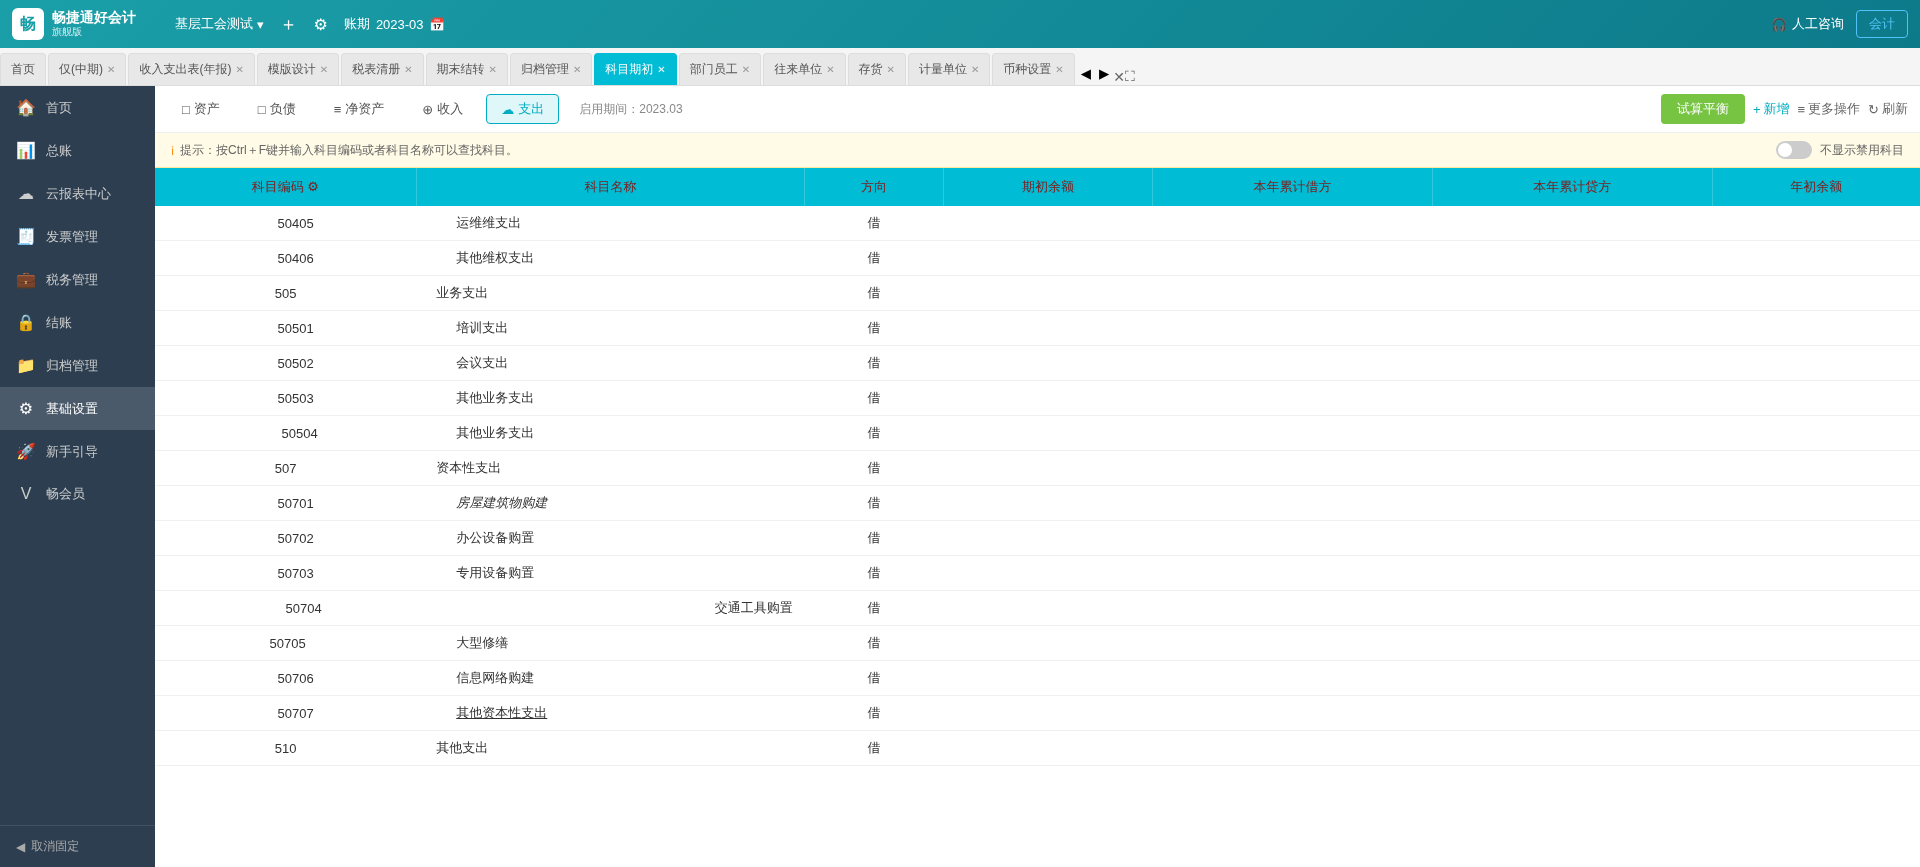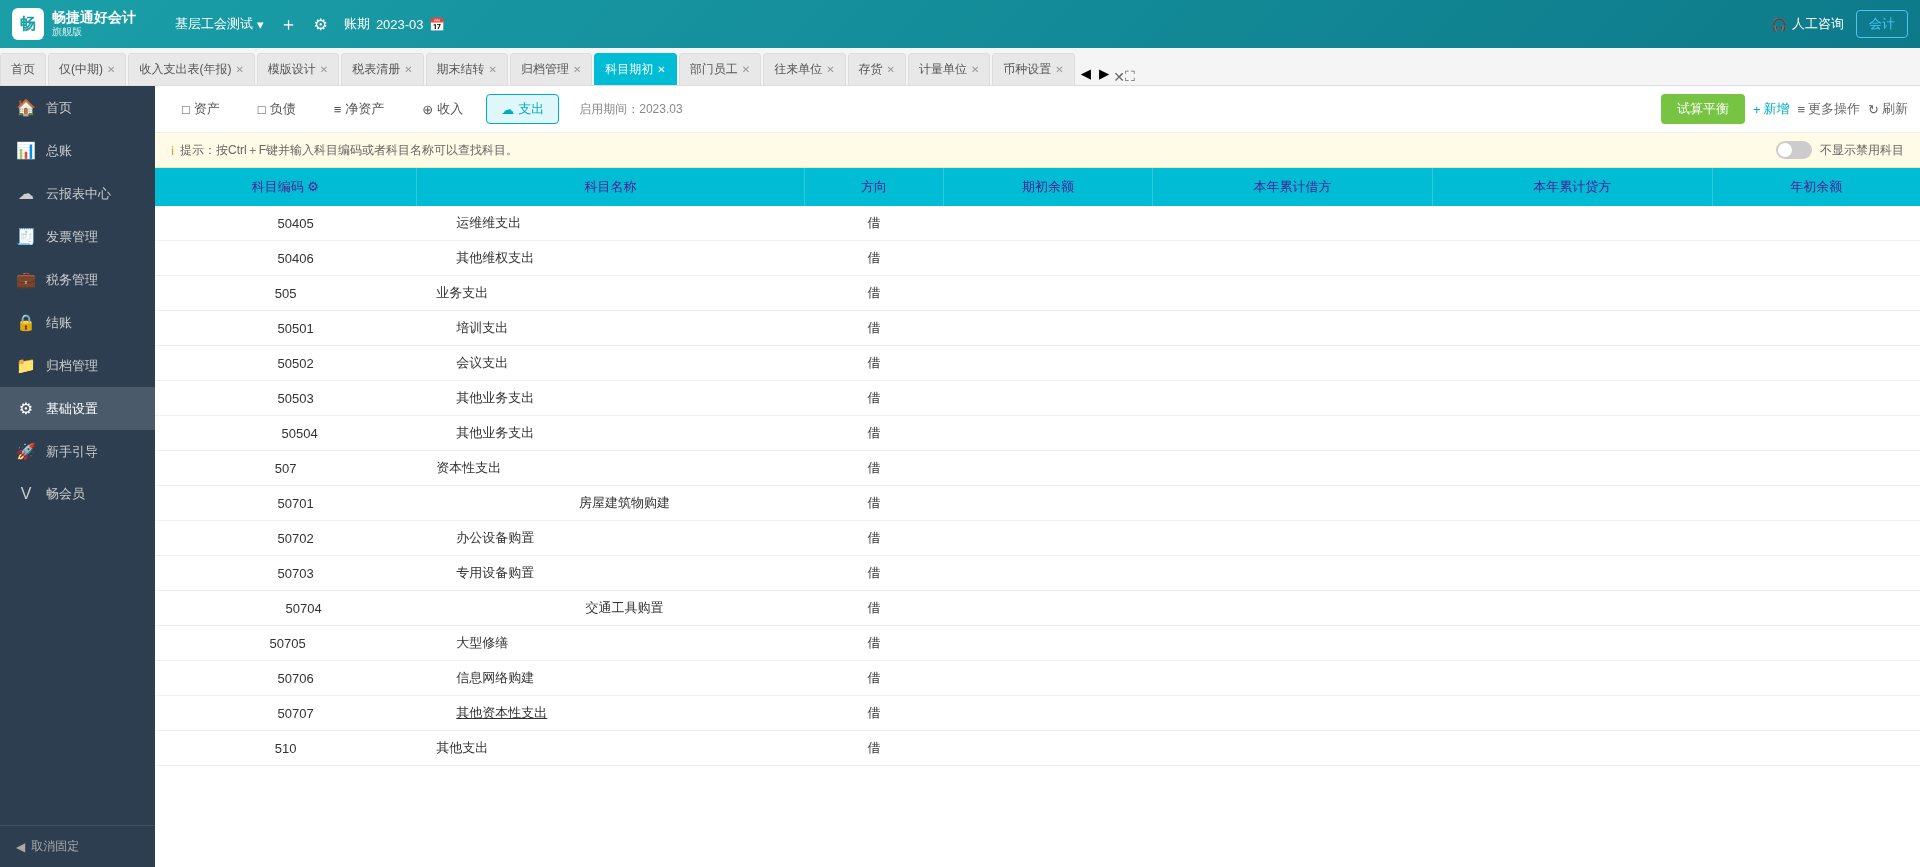"科目编码 ⚙" thead tr { color: #4c1d95 -> #7f1d1d }
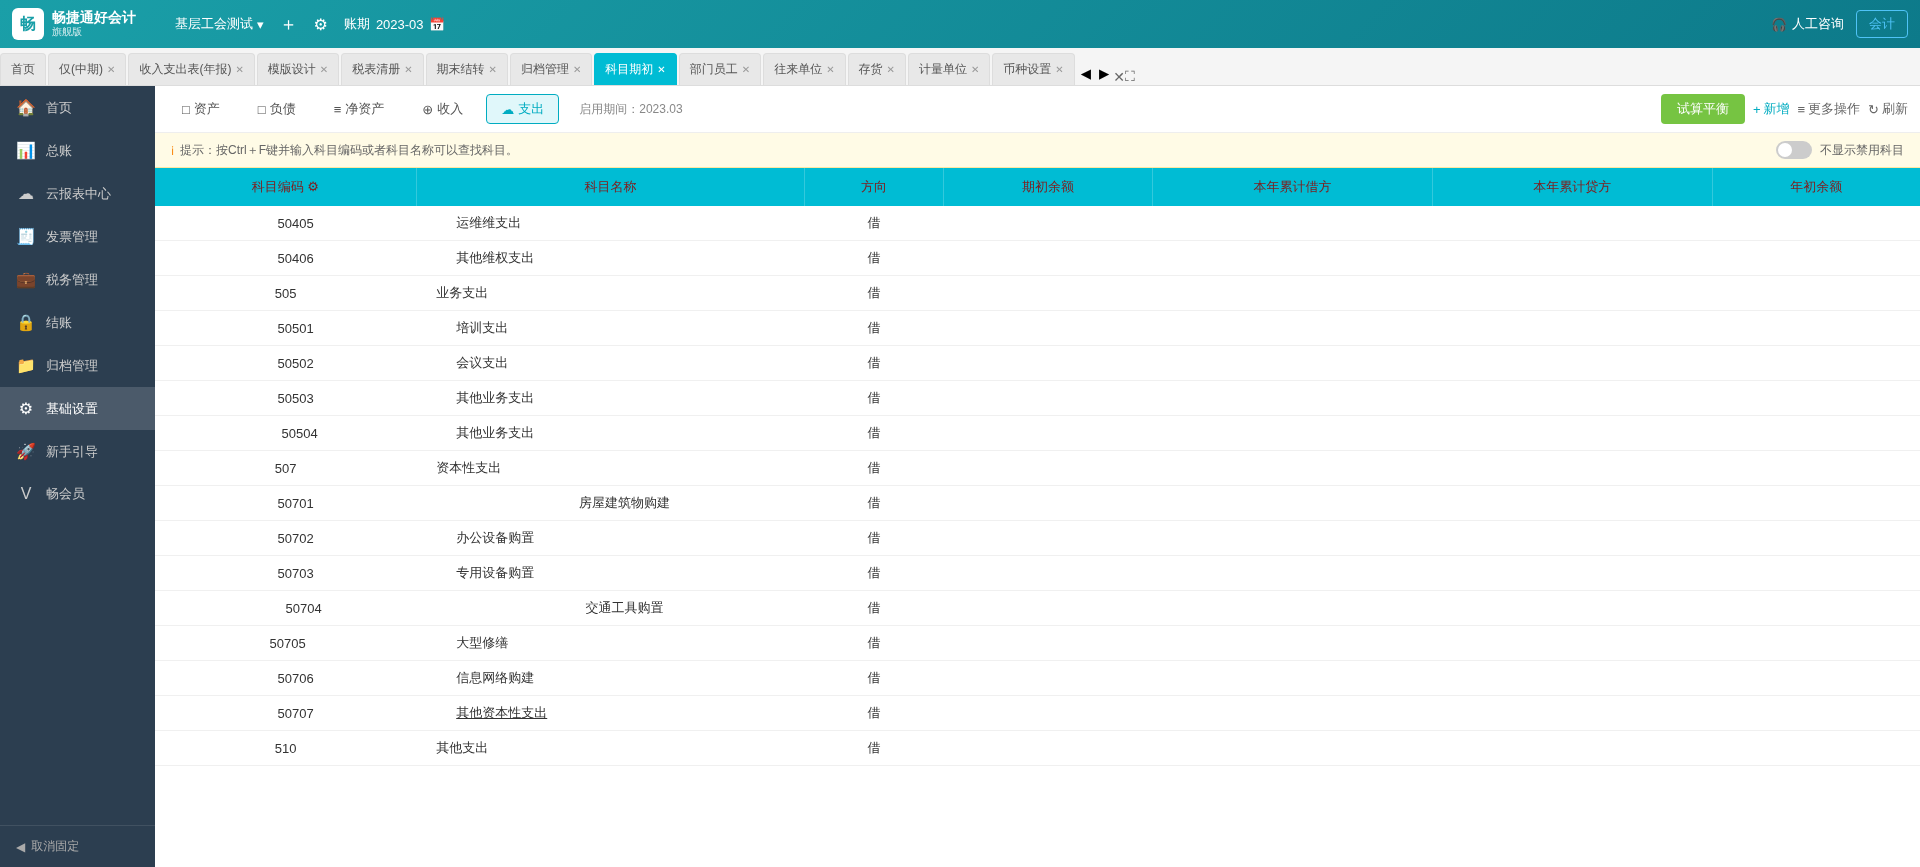"房屋建筑物购建" td { font-style: none -> italic; text-align: center -> left }
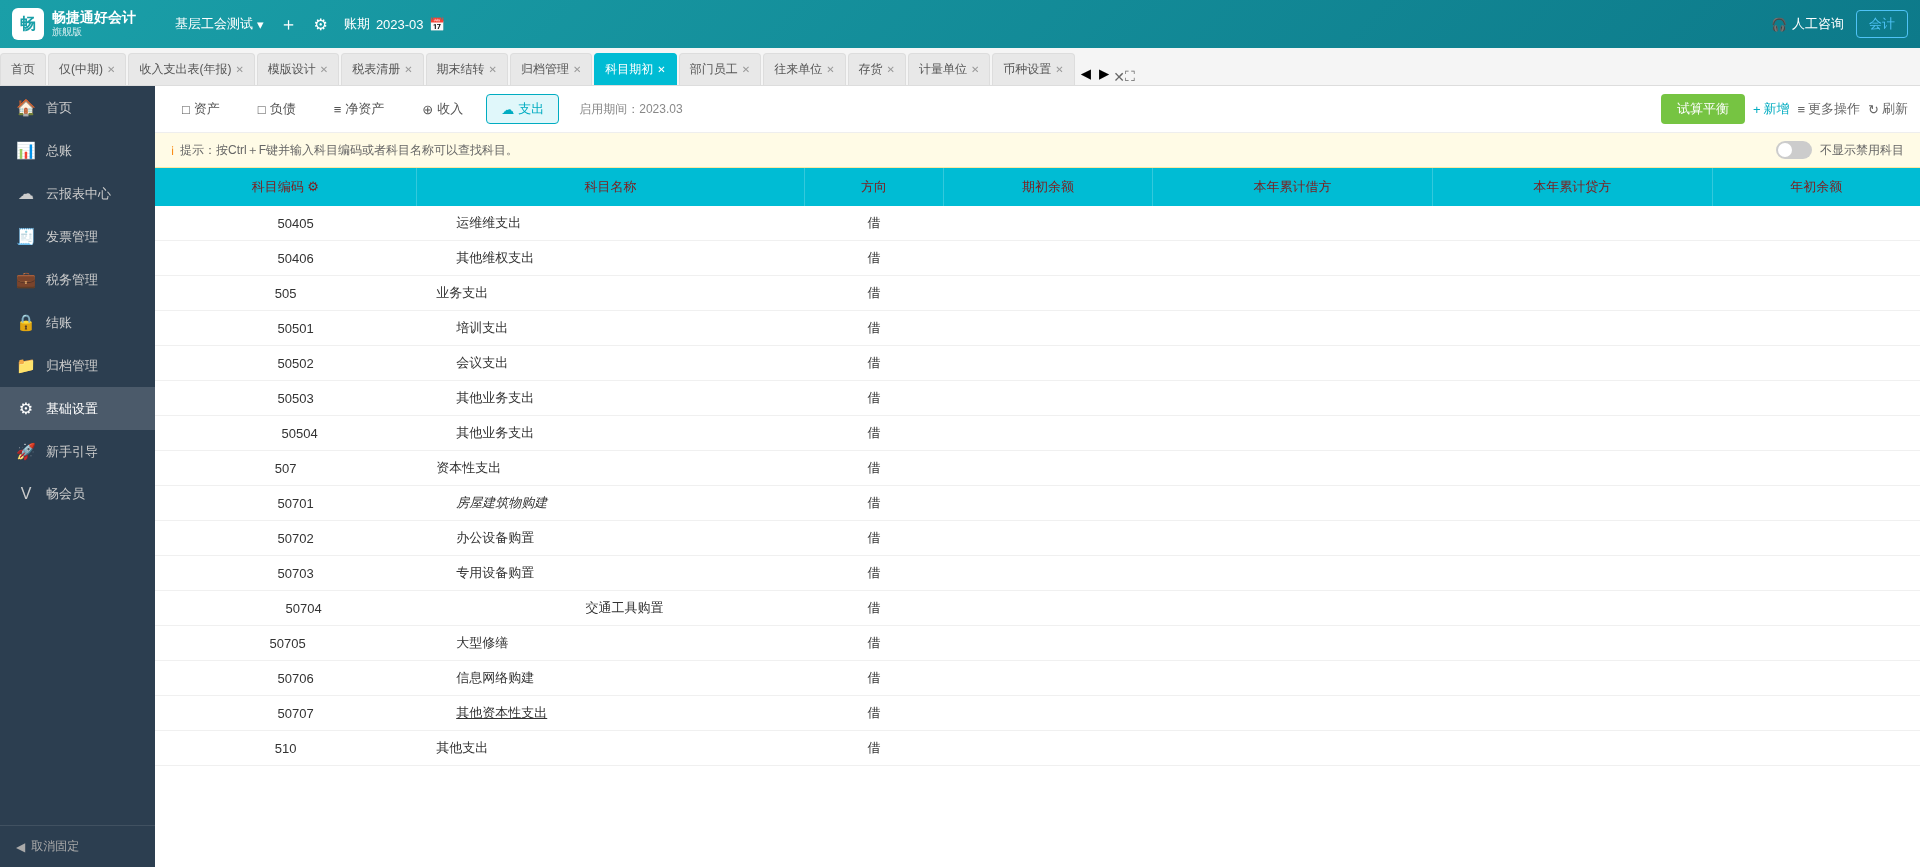"交通工具购置" td { text-align: center -> right }
